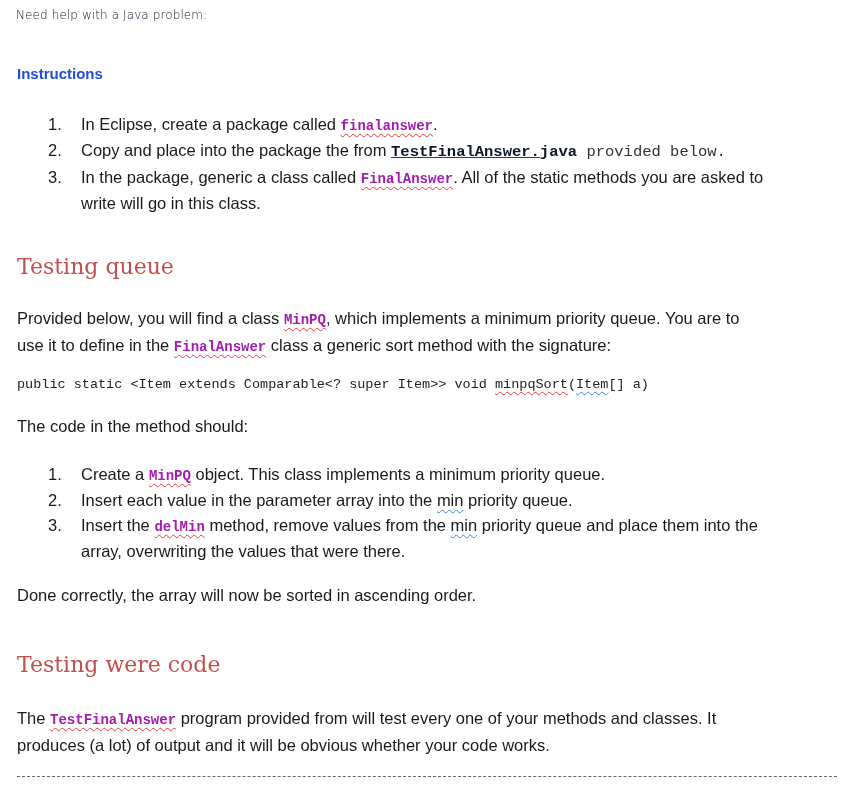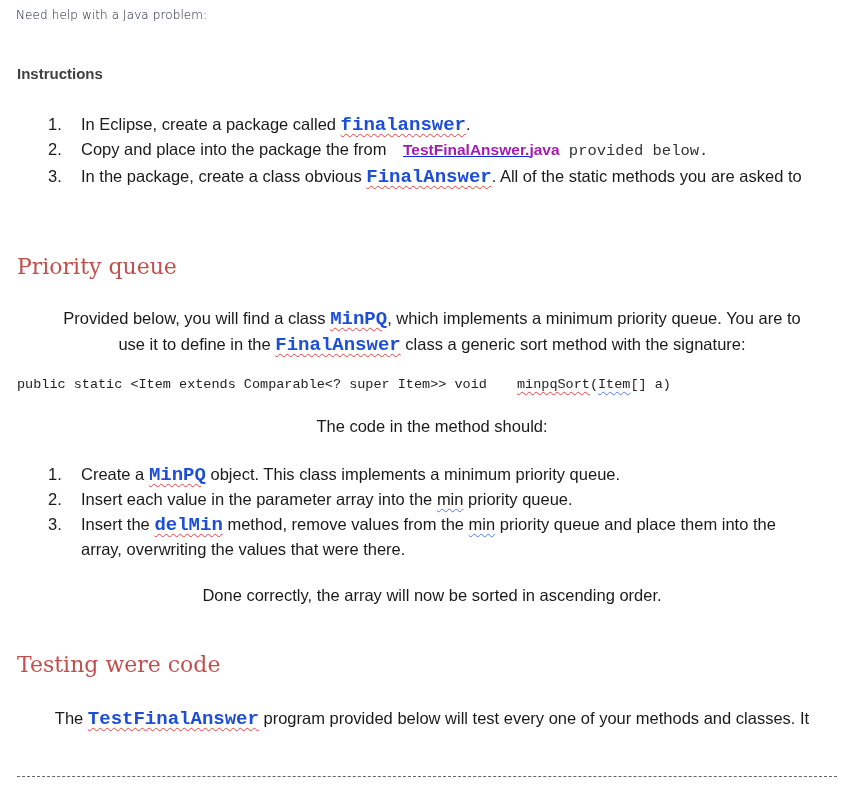"Instructions" .instr-title { color: #404040 -> #1d4ed8 }
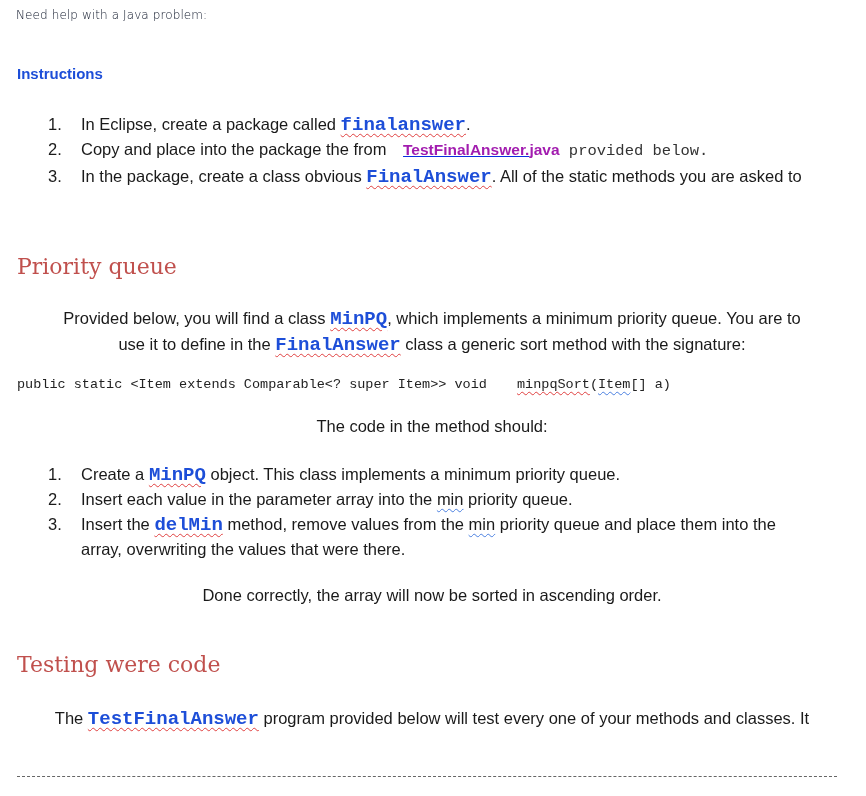"finalanswer" .code { color: #1d4ed8 -> #a21caf; font-size: 19px -> 14px }
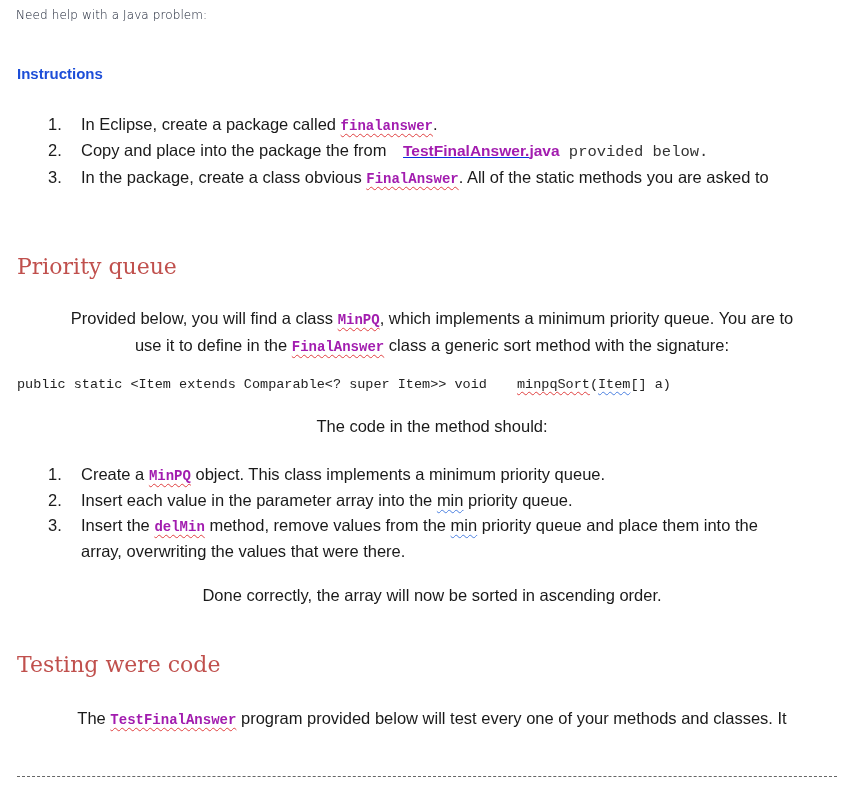"TestFinalAnswer.java" .link { color: #a21caf -> #0f172a; font-family: Liberation Sans, sans-serif -> Liberation Mono, monospace; margin-left: 12px -> none }
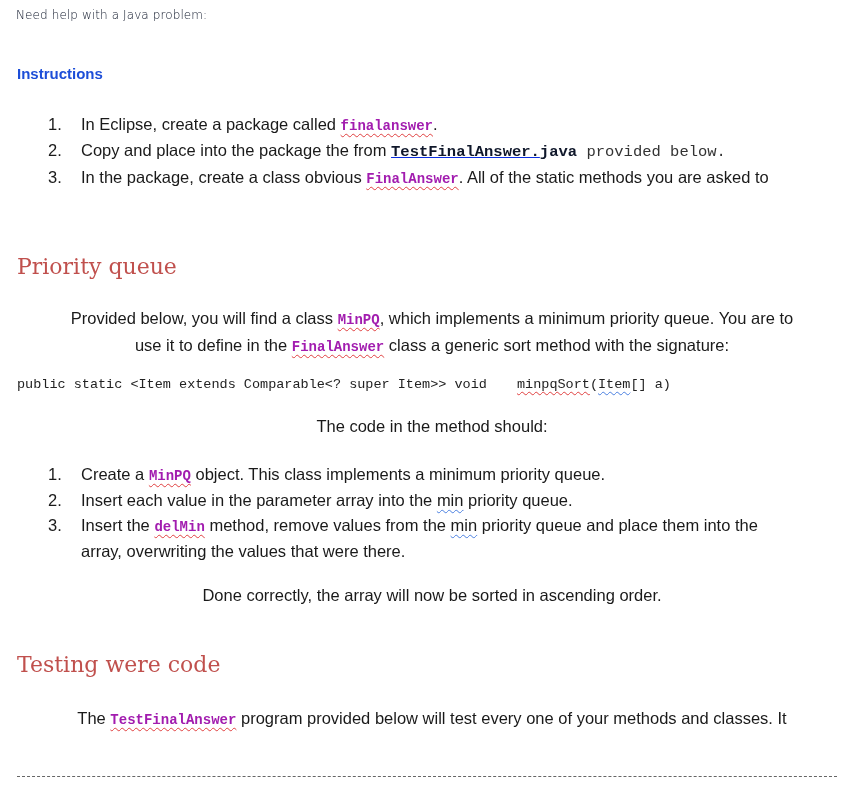"In the package, create a" span { text: create a class obvious -> generic a class called }
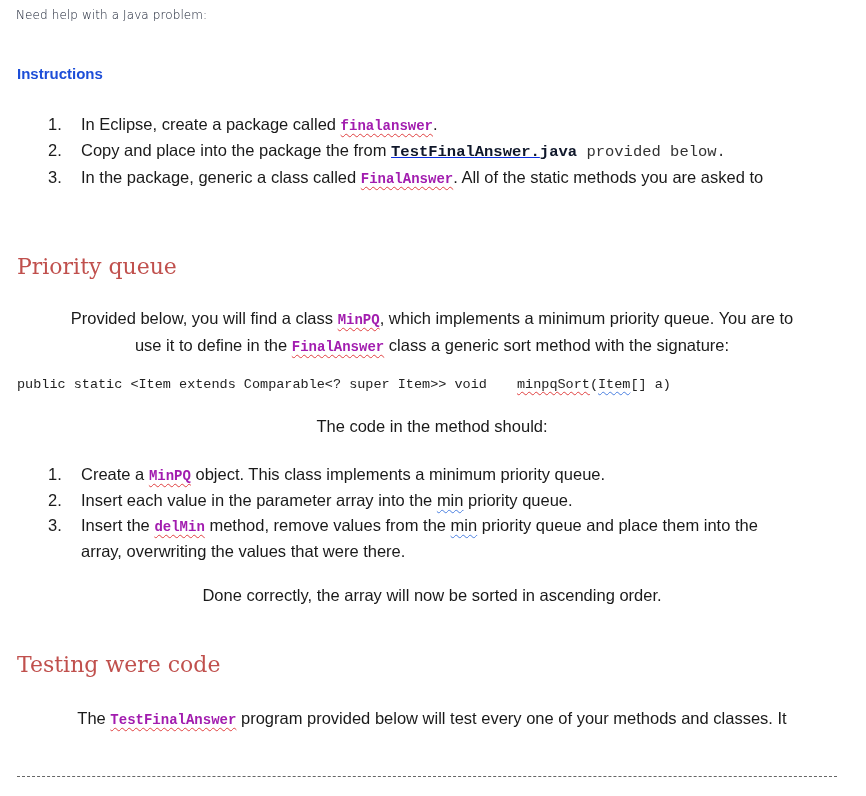"write will go in this" span { html: none -> <span>write will go in this class.</span> }
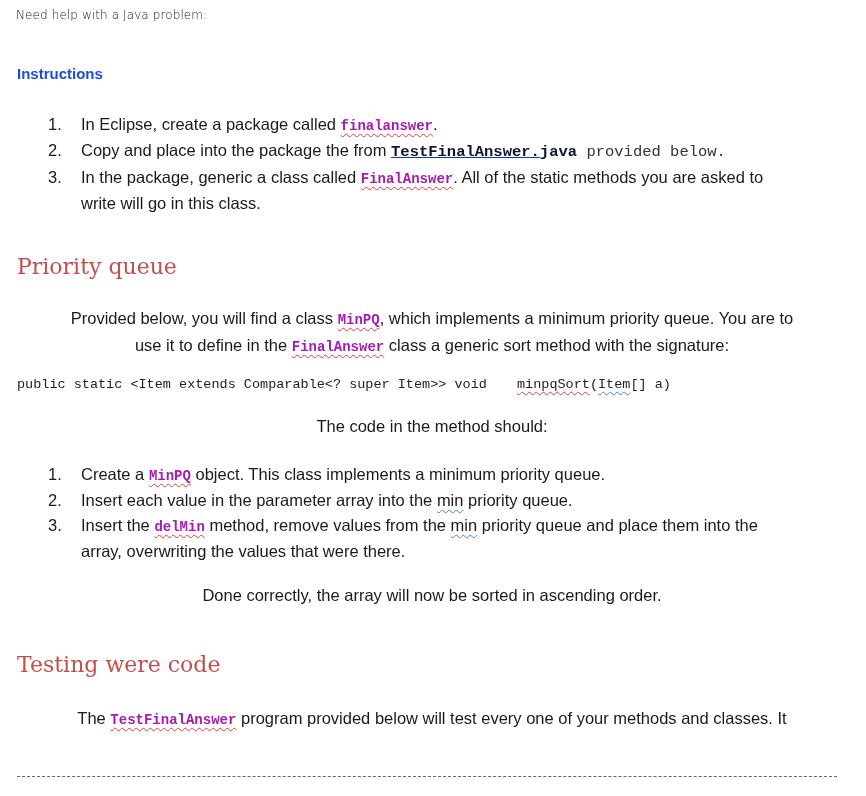"Priority queue" div.heading { text: Priority -> Testing }
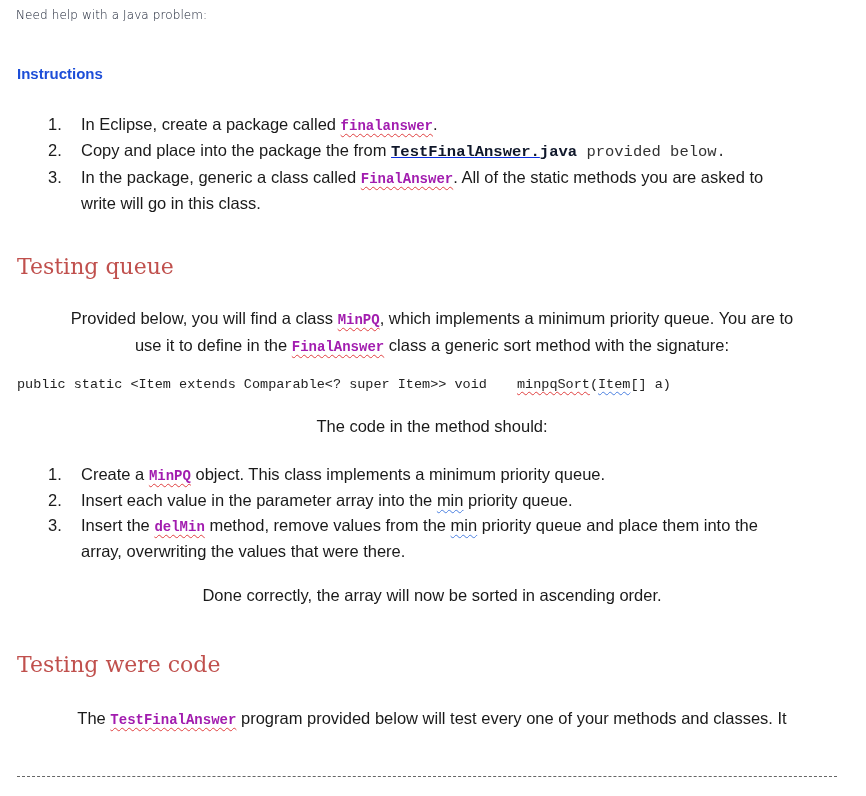"Provided below, you will find" .para { text-align: center -> none }
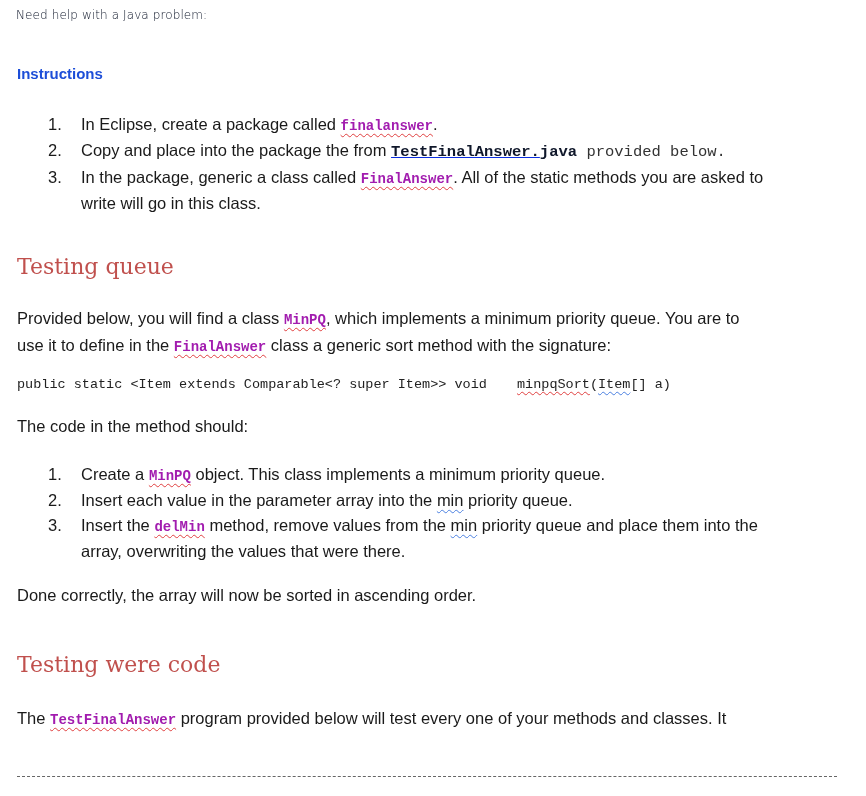"minpqSort" .wavy-red { margin-left: 22px -> none }
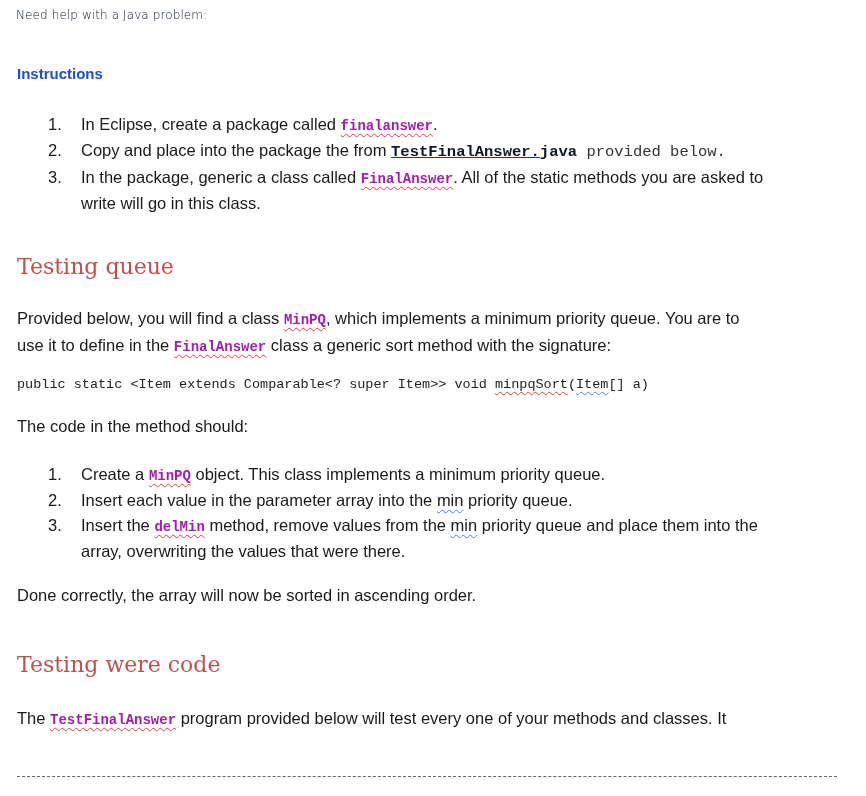"program provided below will test" span { text: below -> from }
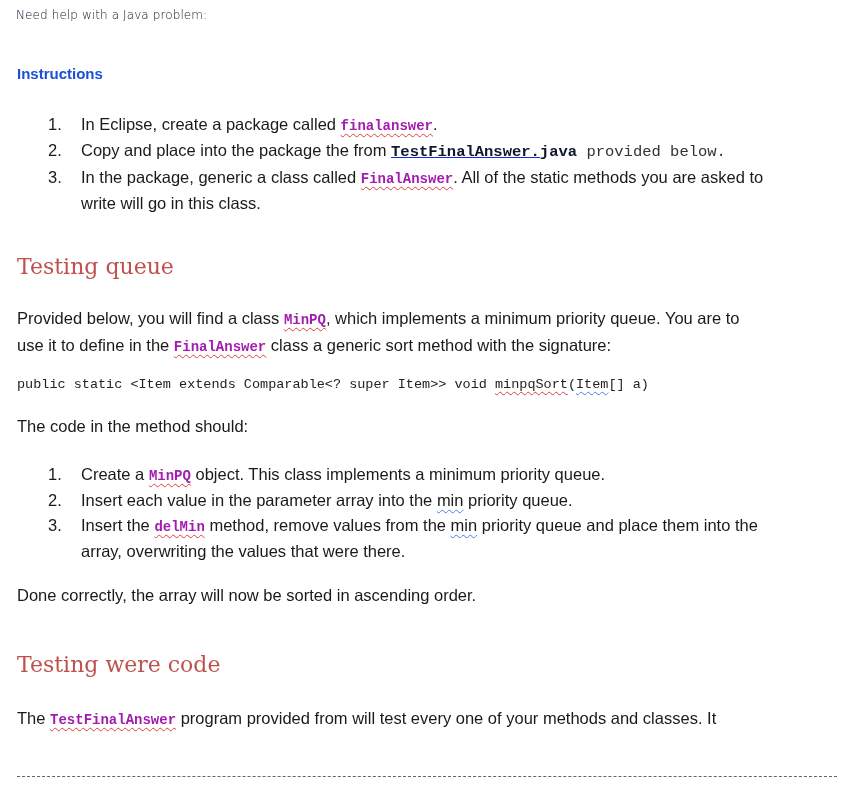"produces (a lot) of output" span { html: none -> <span>produces (a lot) of output and it will be obvious whether your code works.</span> }
